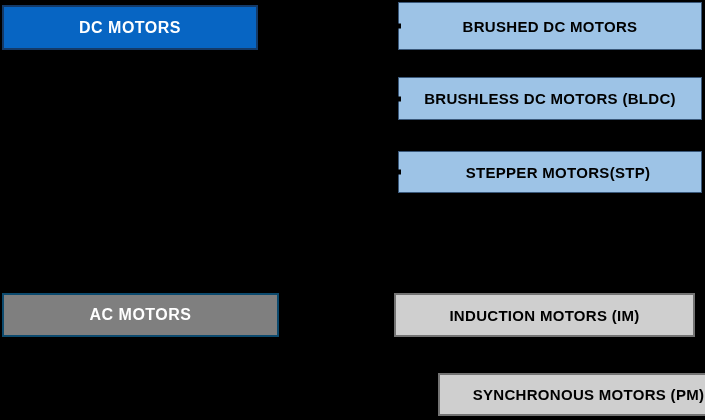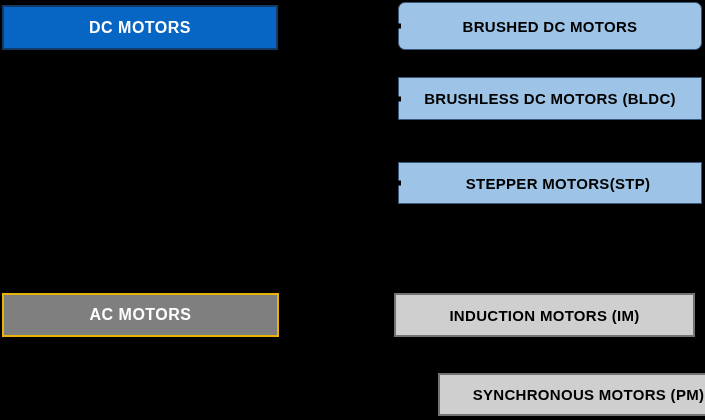"DC MOTORS" .box-dc { width: 276px -> 256px }
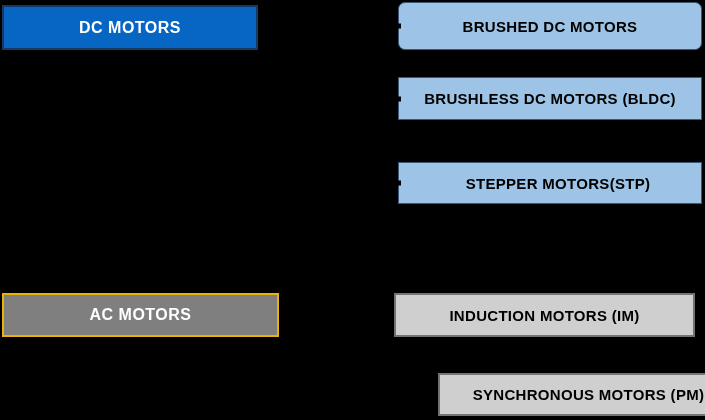"BRUSHED DC MOTORS" .box-brushed { border-radius: 7px -> none }
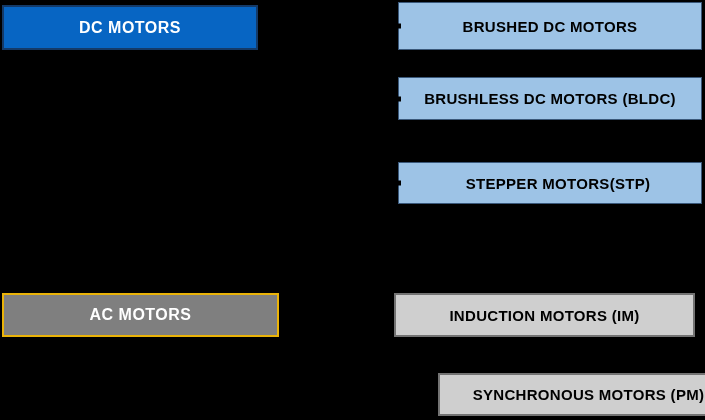"STEPPER MOTORS(STP)" .box-stepper { top: 162px -> 151px }
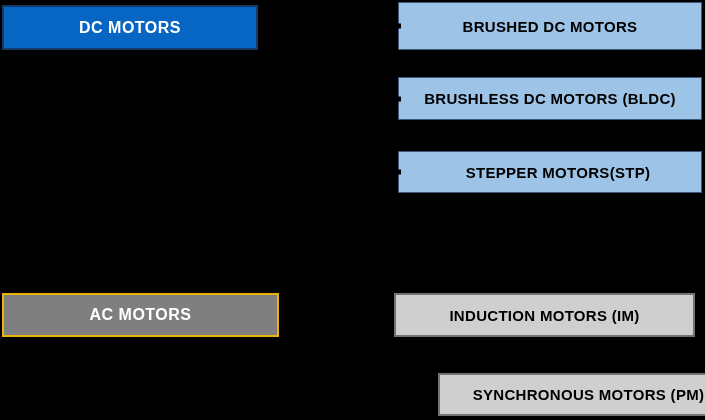"AC MOTORS" .box-ac { border: 2px solid #eab308 -> 2px solid #0c4a6e }
